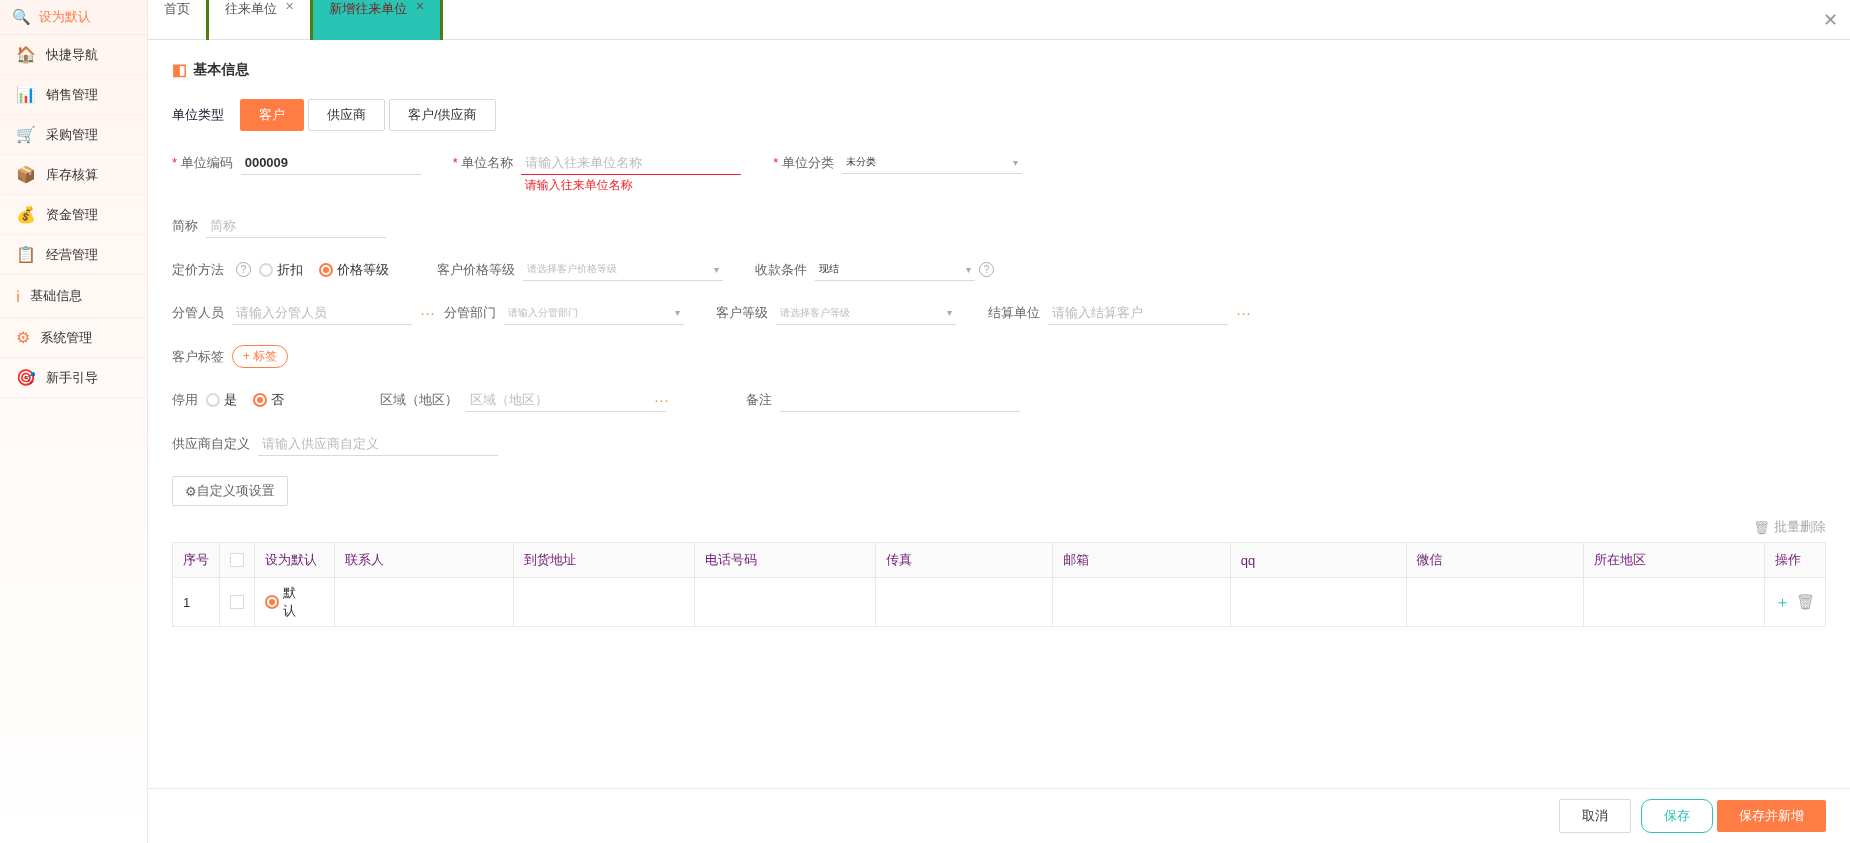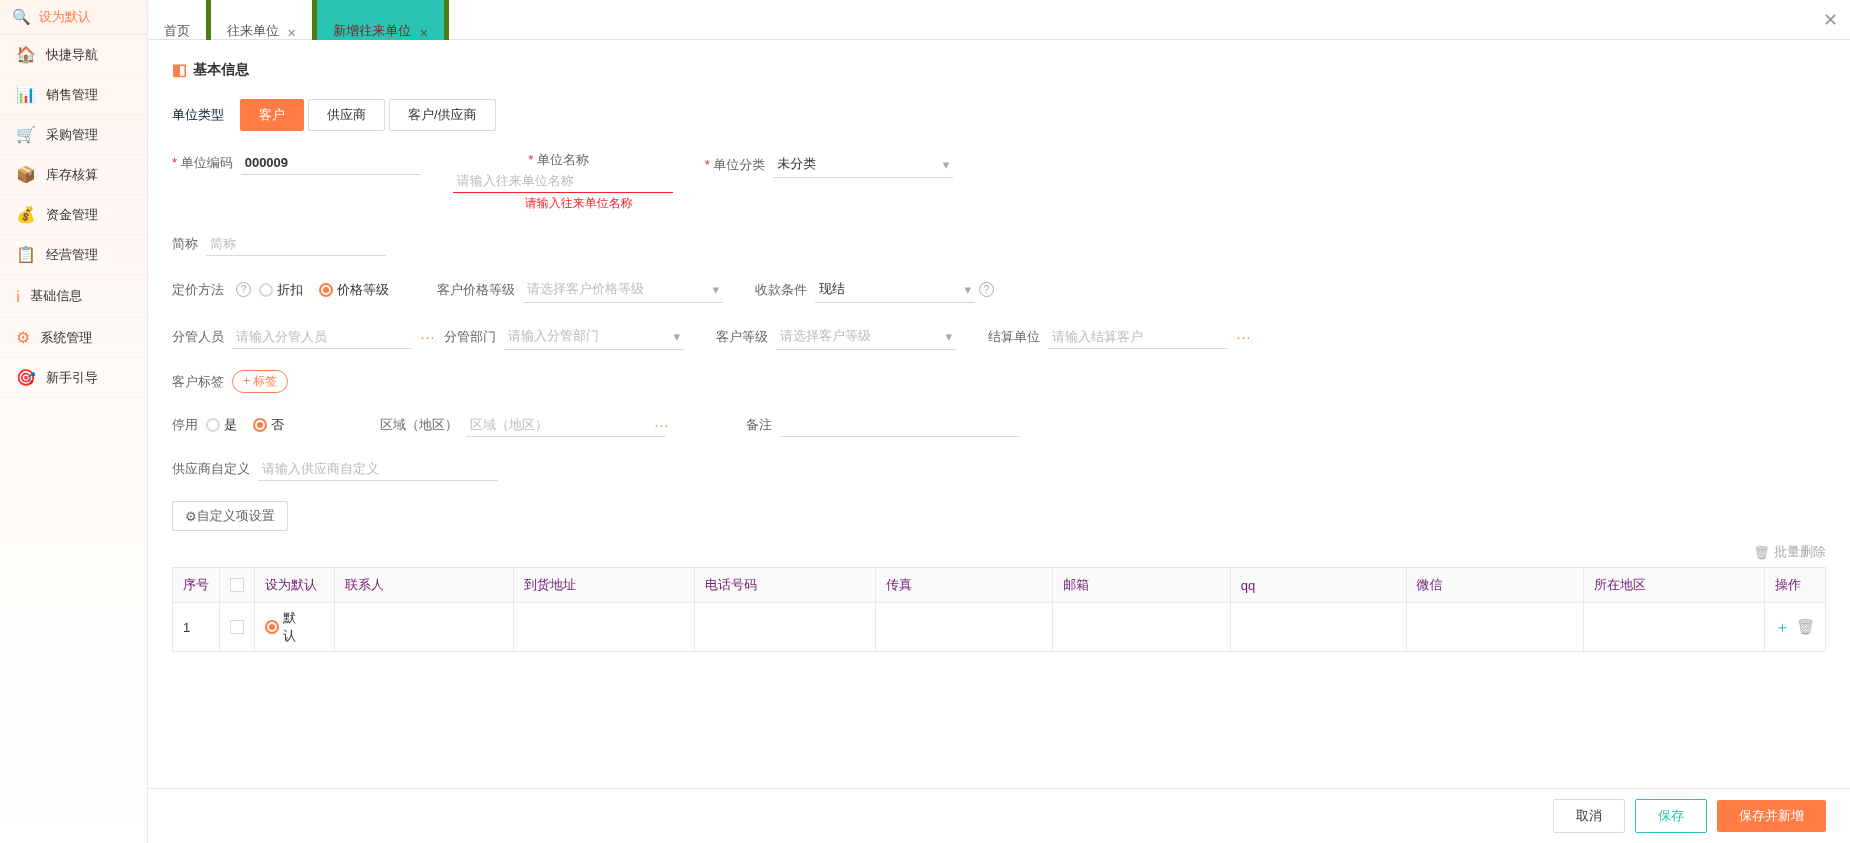"首页" .tab { align-items: flex-end -> flex-start; border-right: 5px solid #4d7c0f -> 3px solid #4d7c0f }
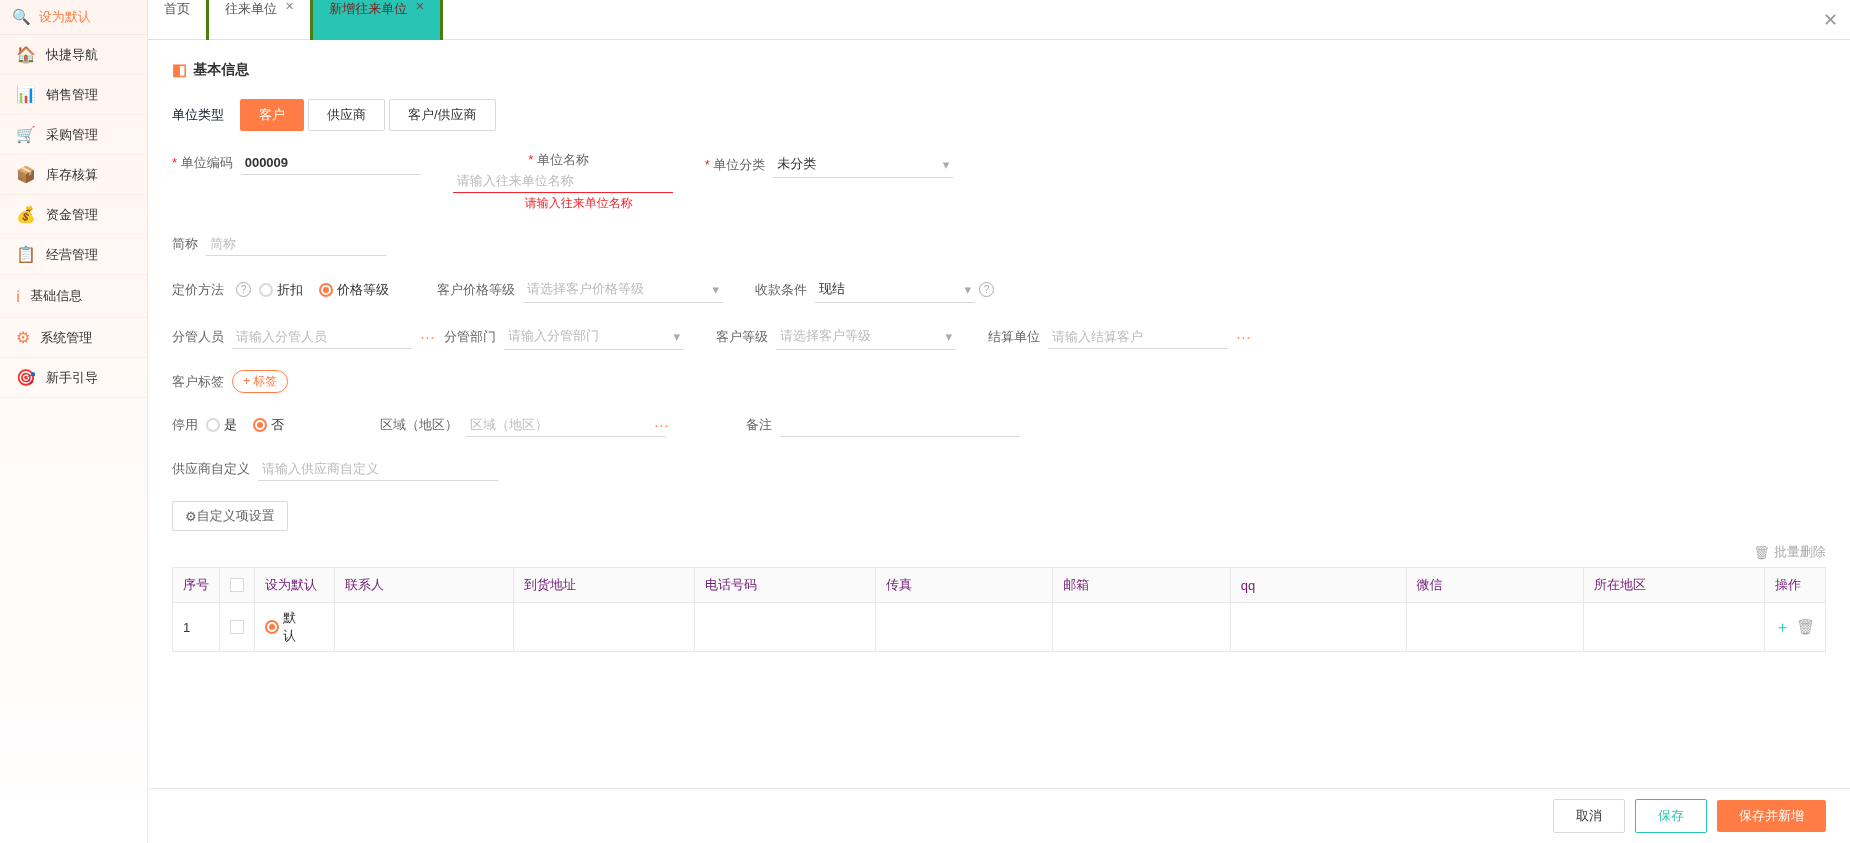"单位名称" div { flex-direction: column -> none }
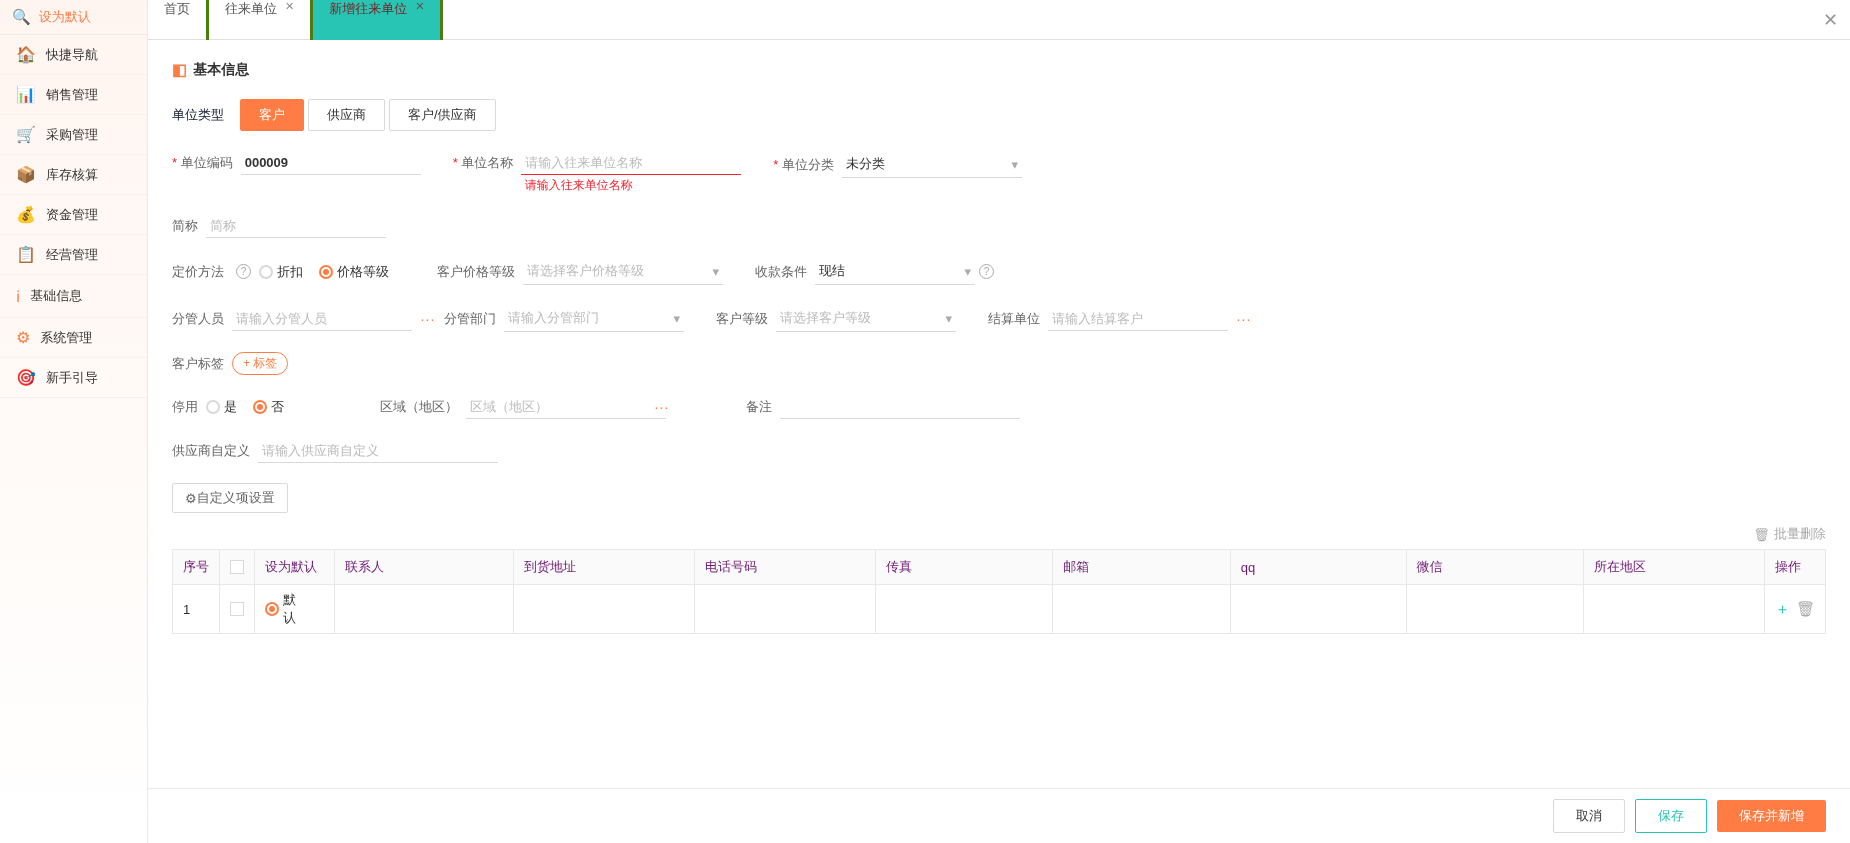"未分类" .form-select { font-size: 13px -> 10px }
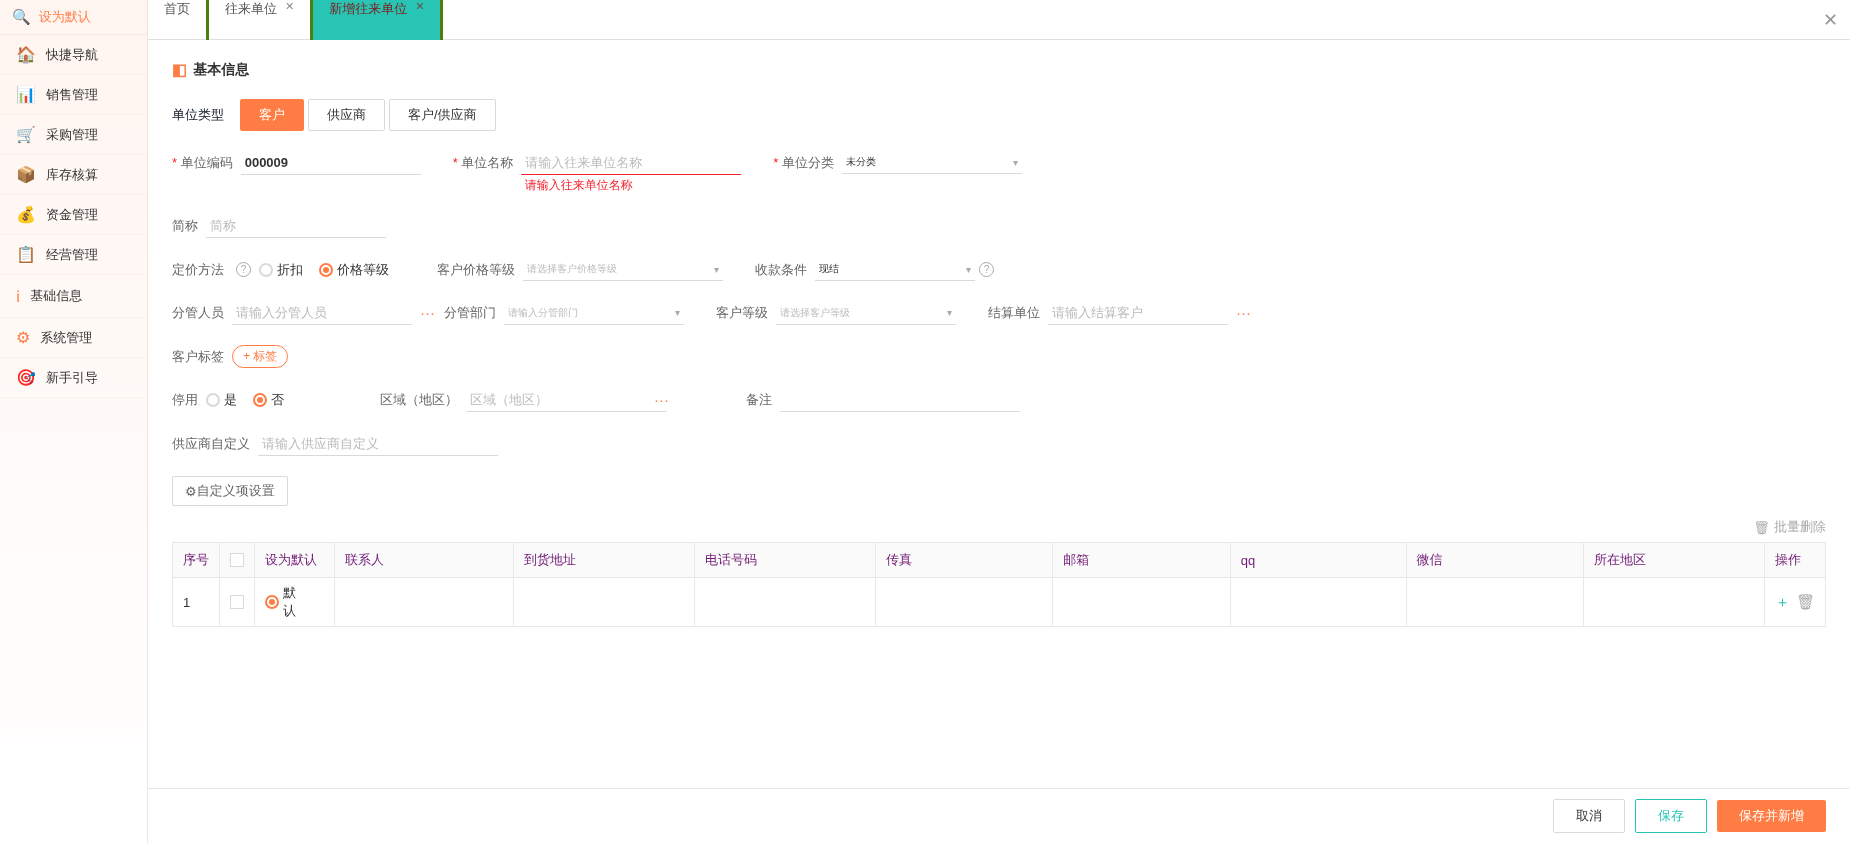"保存" .btn-save { border-radius: 2px -> 10px; margin-right: 10px -> 4px }
